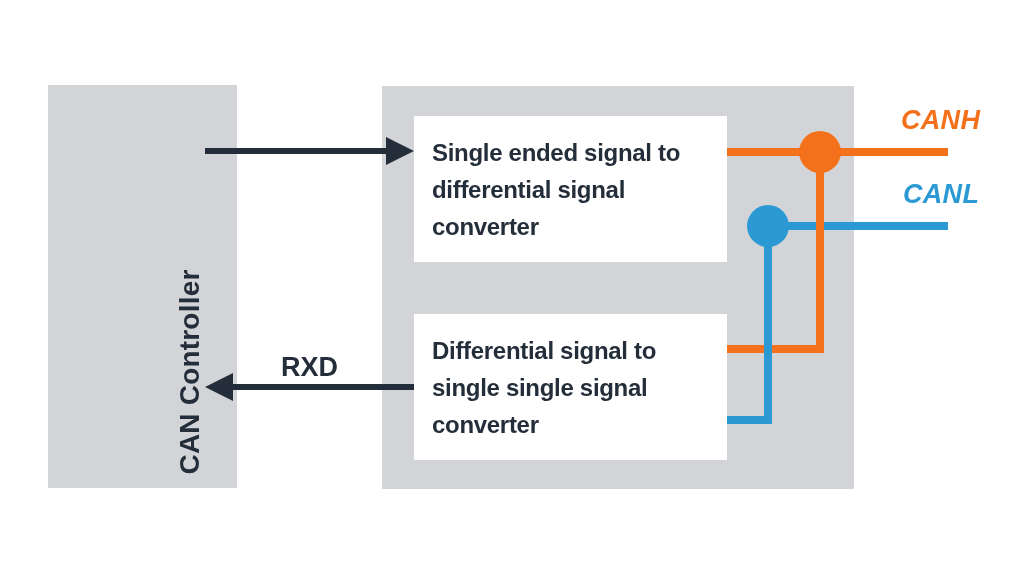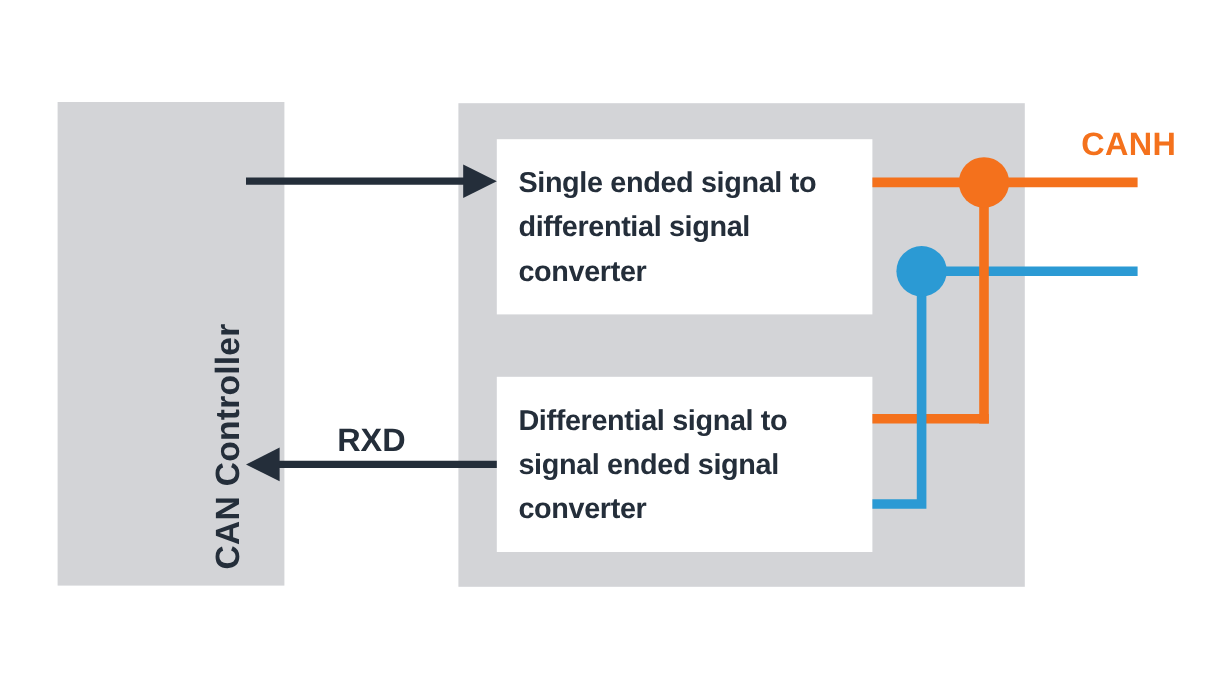"CANH" .bus-label { font-style: none -> italic }
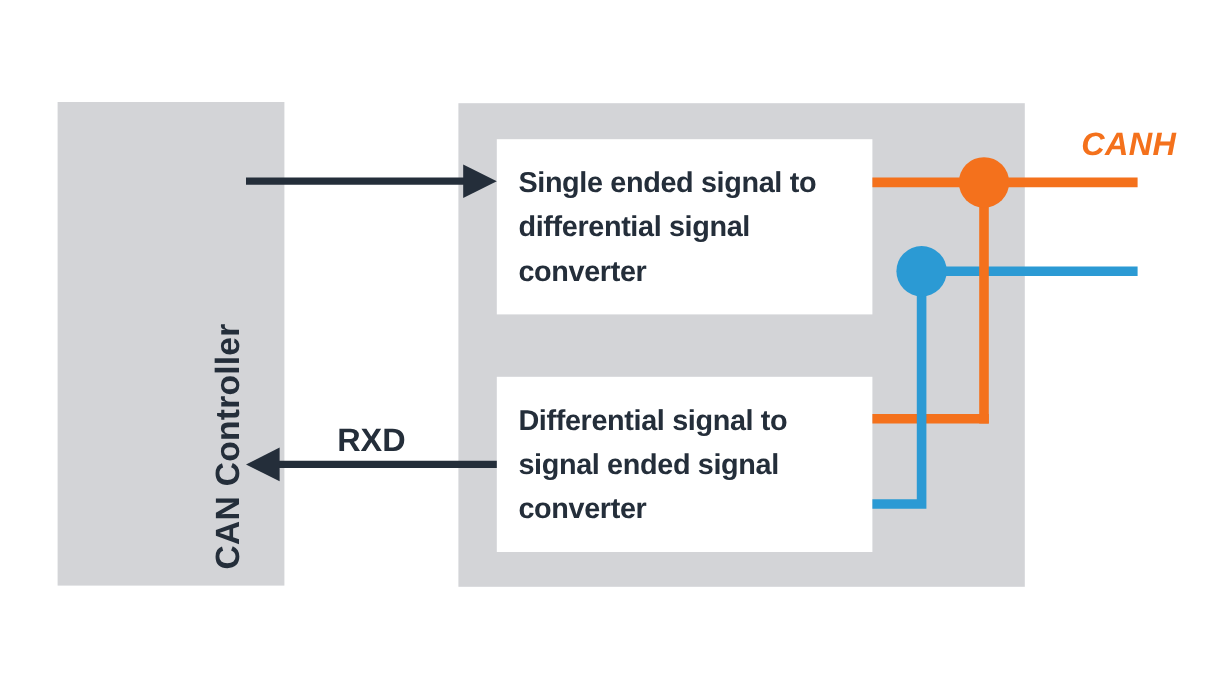"CANL" div.bus-label { html: none -> <div>CANL</div> }
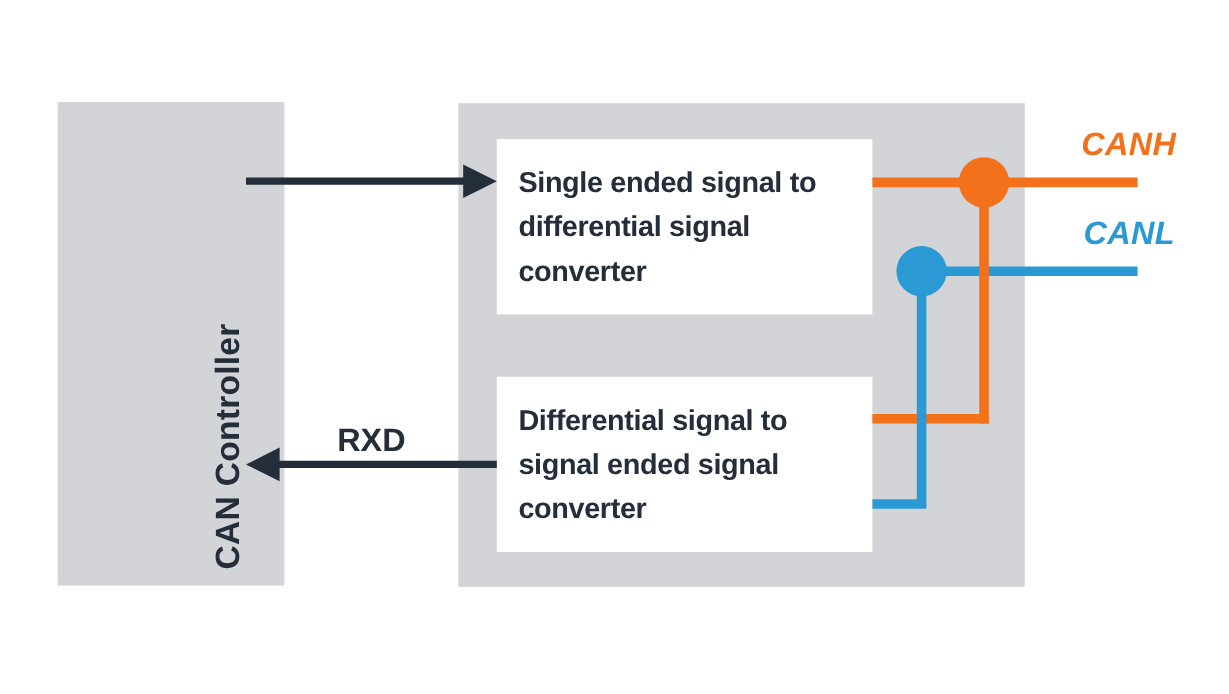"Differential signal to signal ended" div.converter-text { text: signal ended -> single single }
